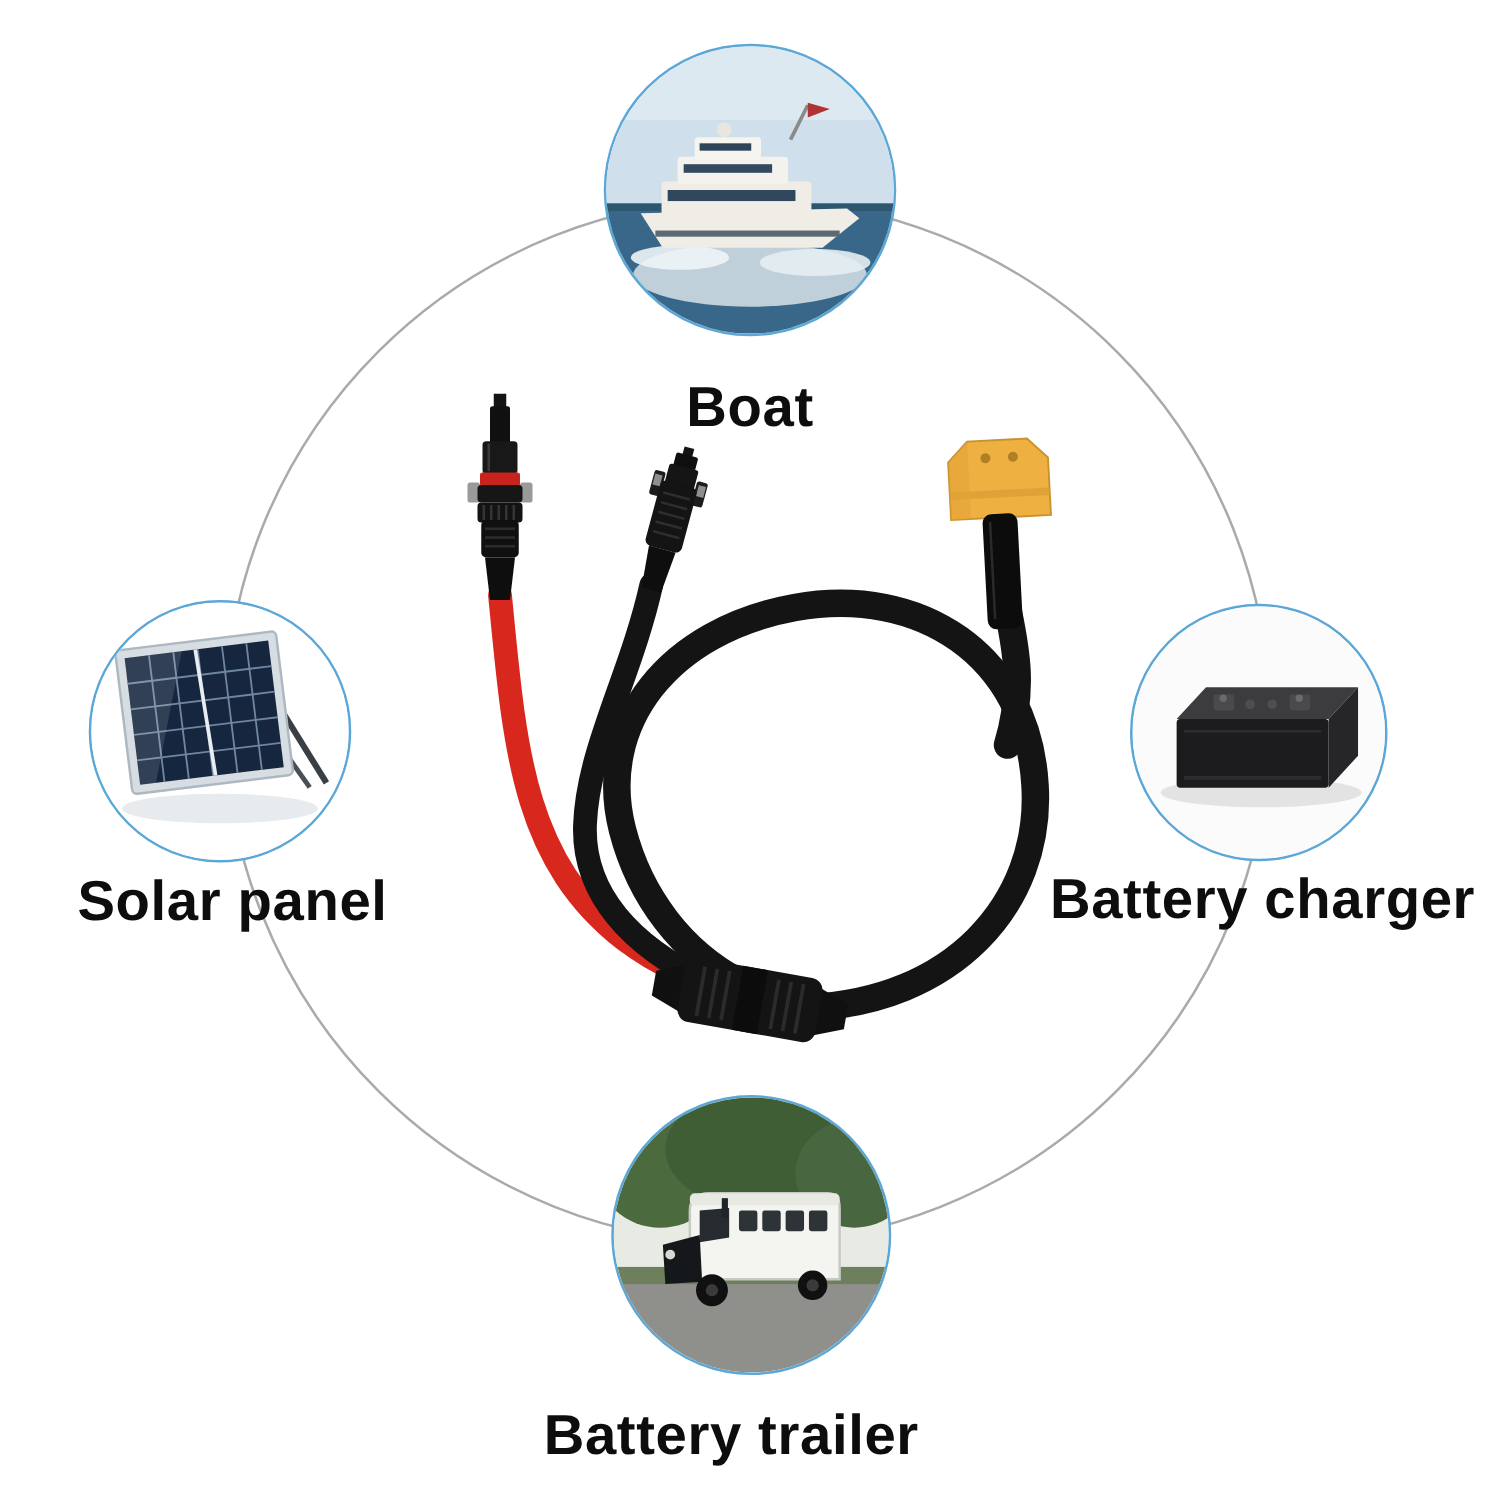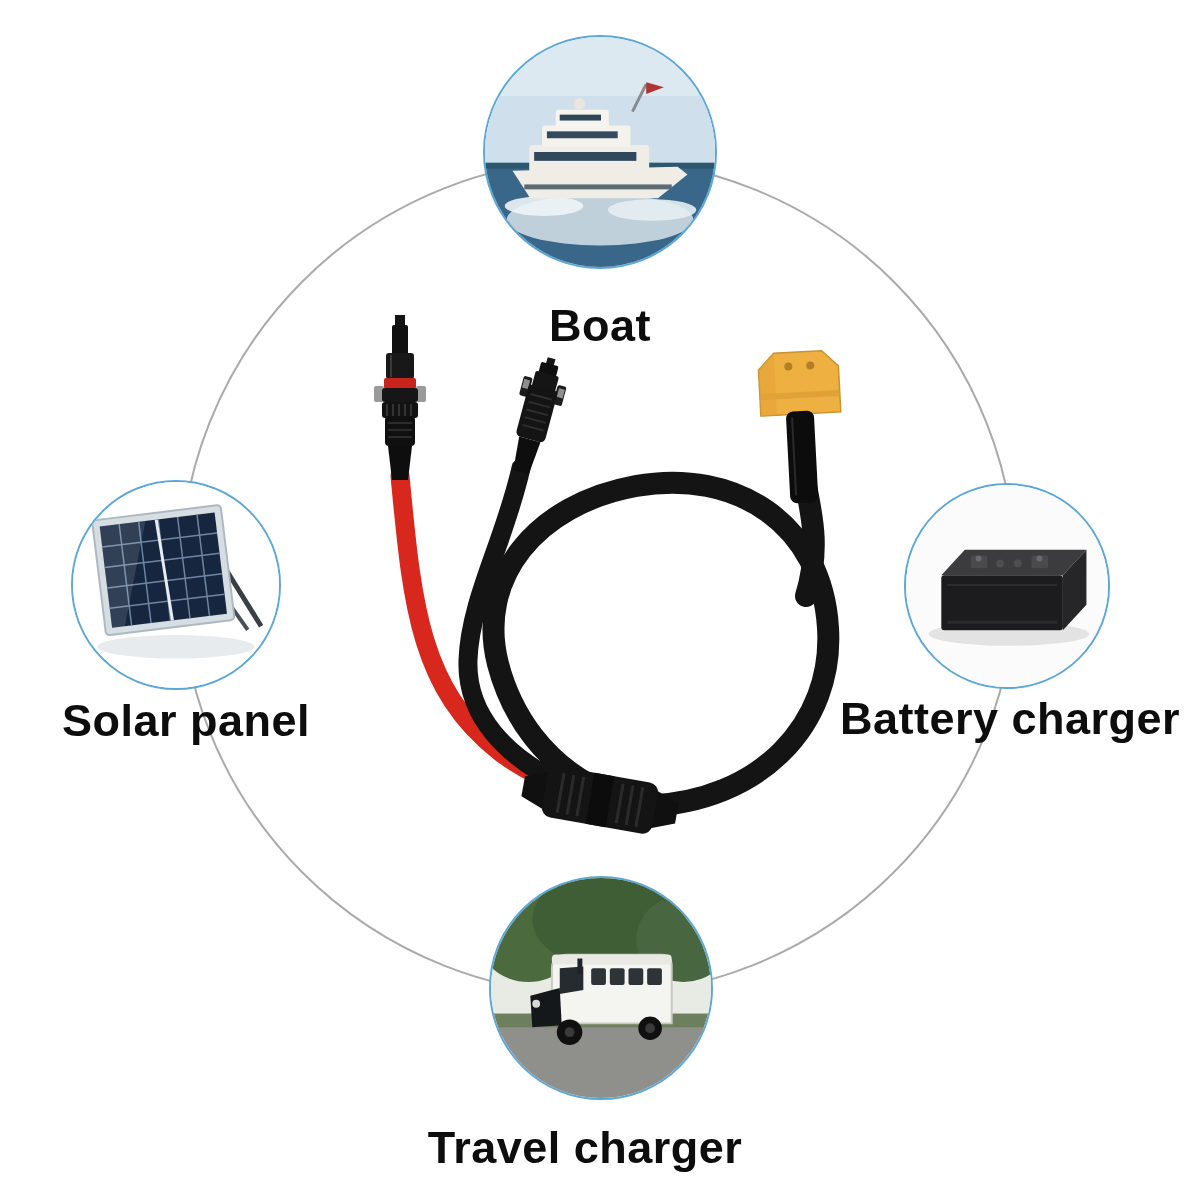"Travel charger" div.label { text: Travel charger -> Battery trailer }
